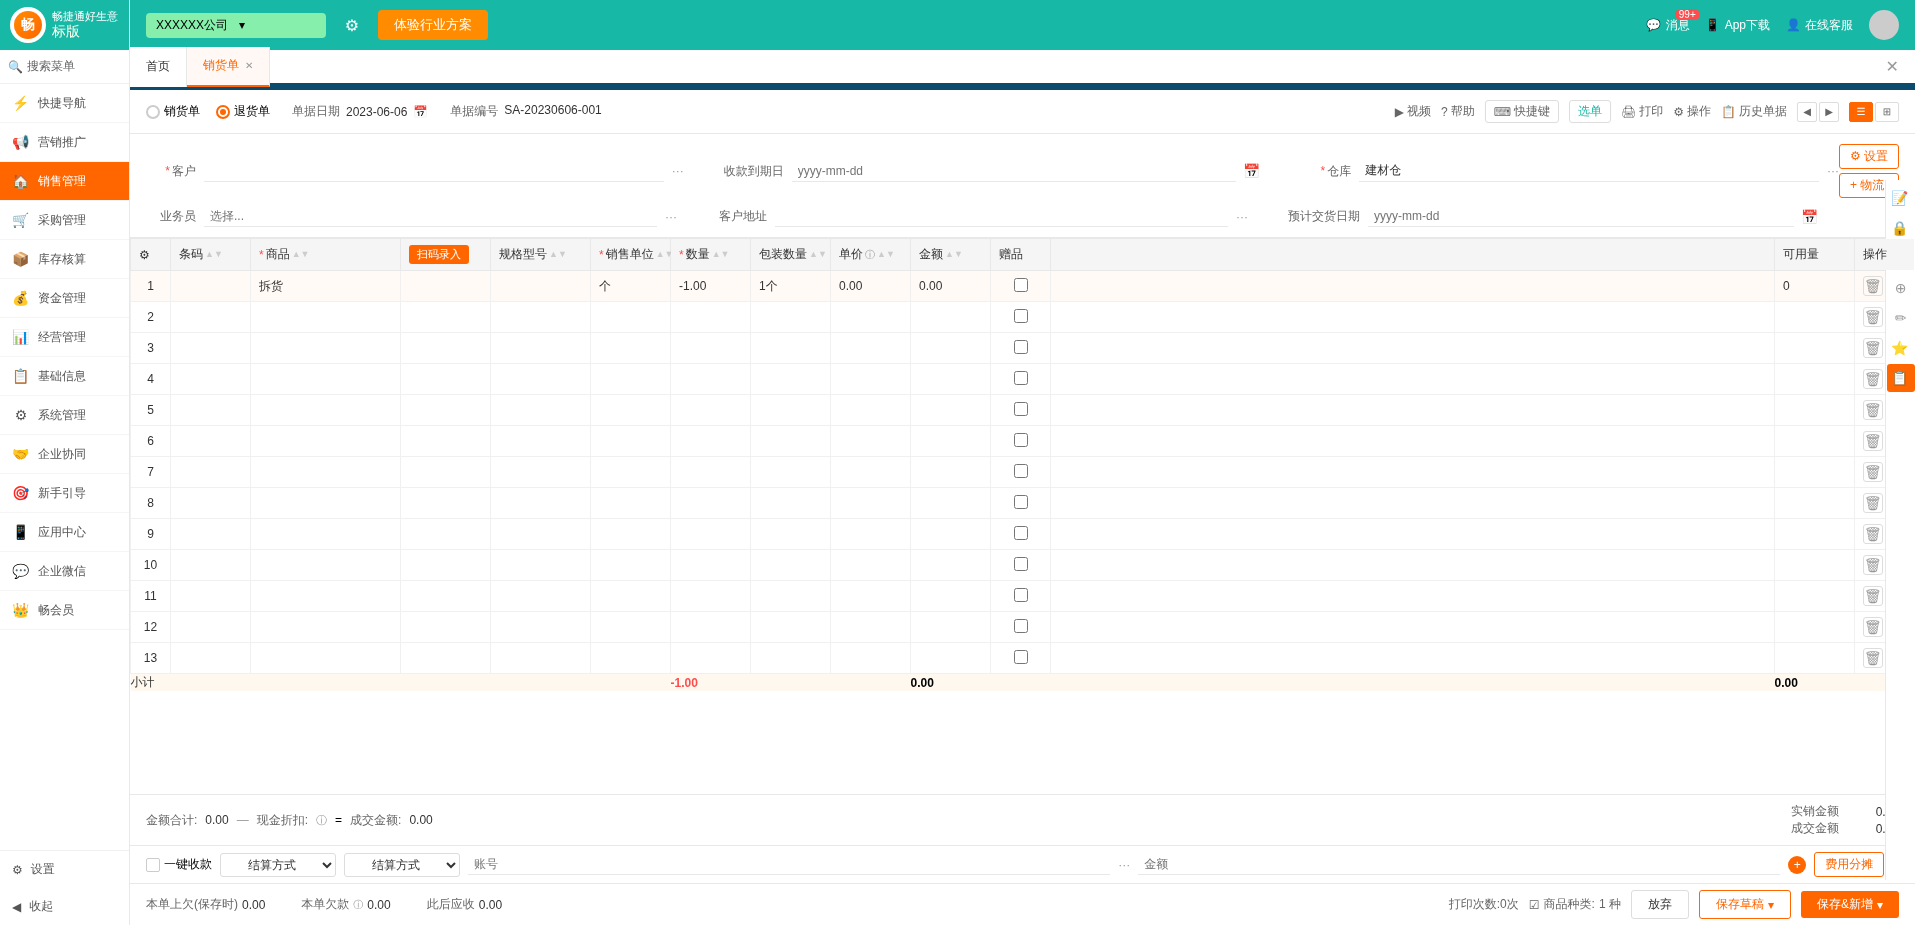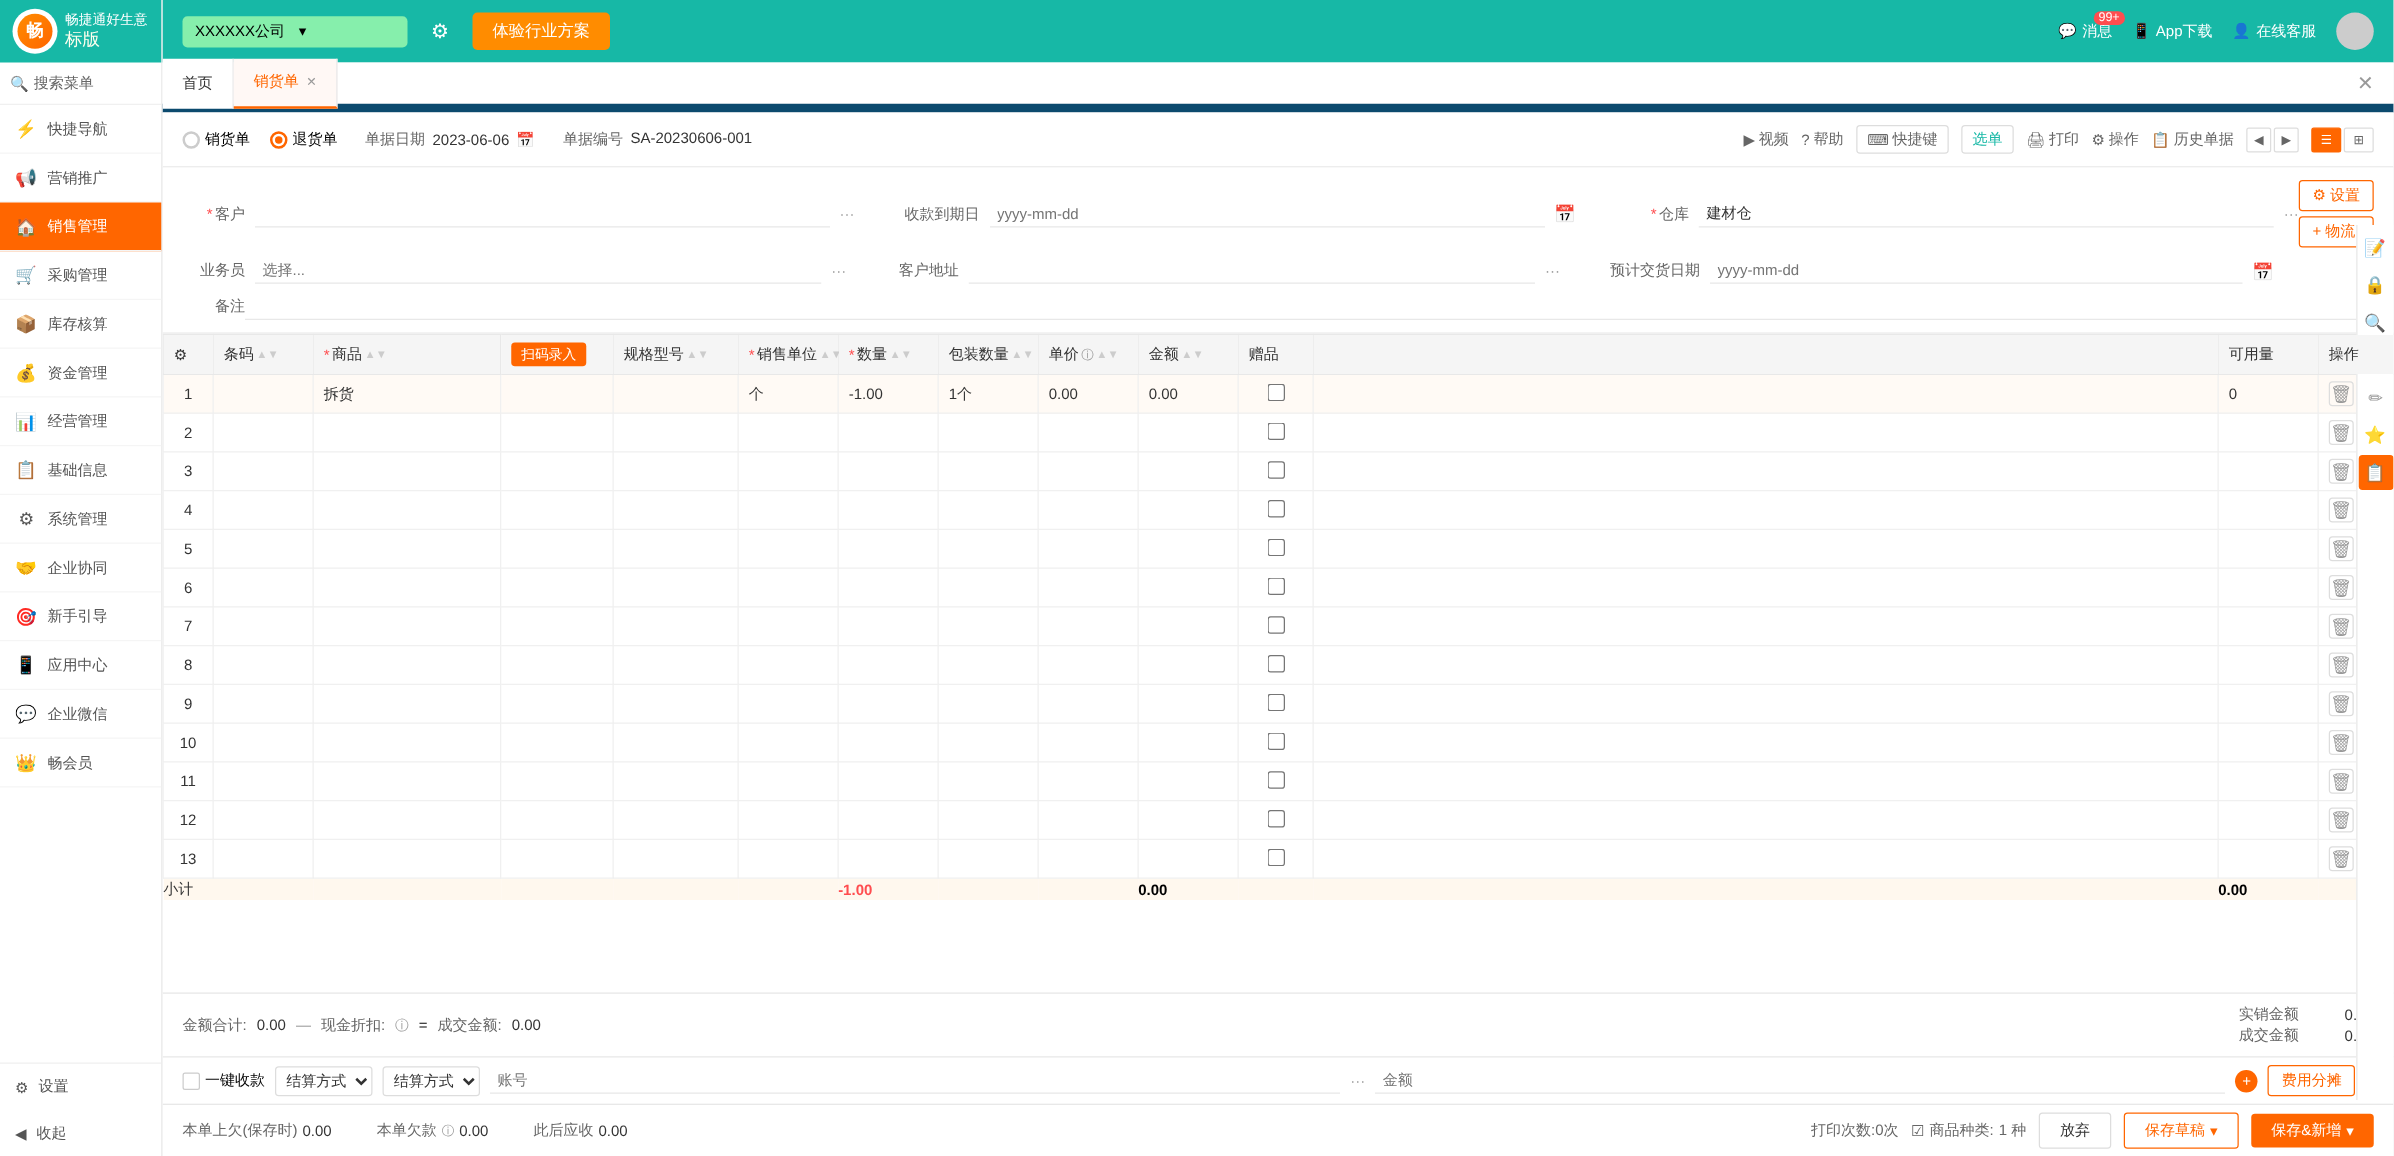"备注" div.form-row { html: <div> <span>备注</span> <input> </div> -> none }
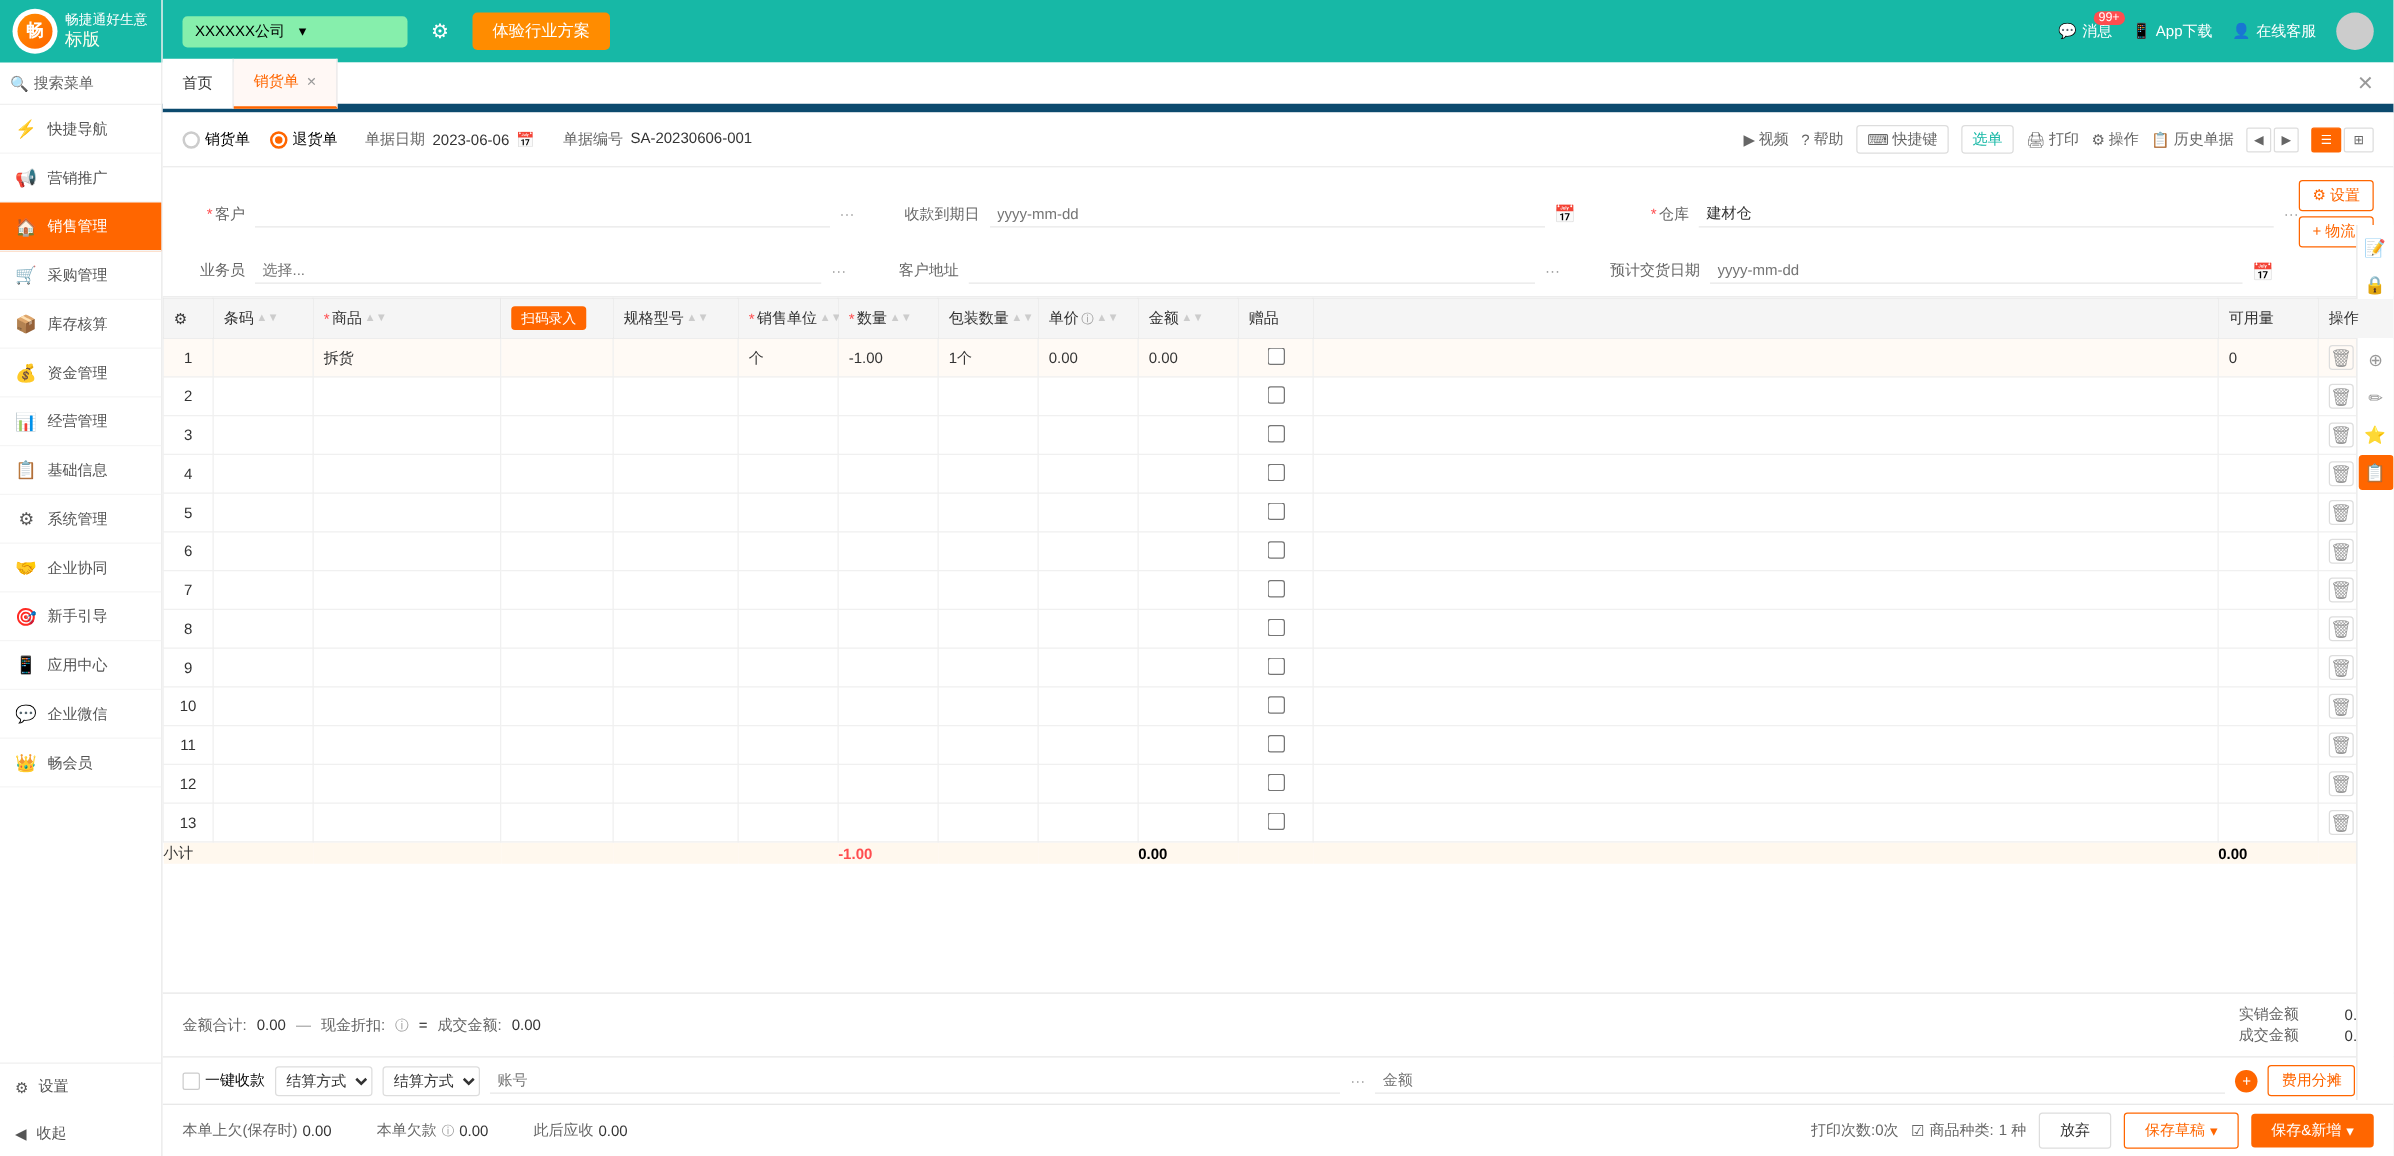"结算方式" .select-field { padding: 3px 4px -> 3px 23px }
